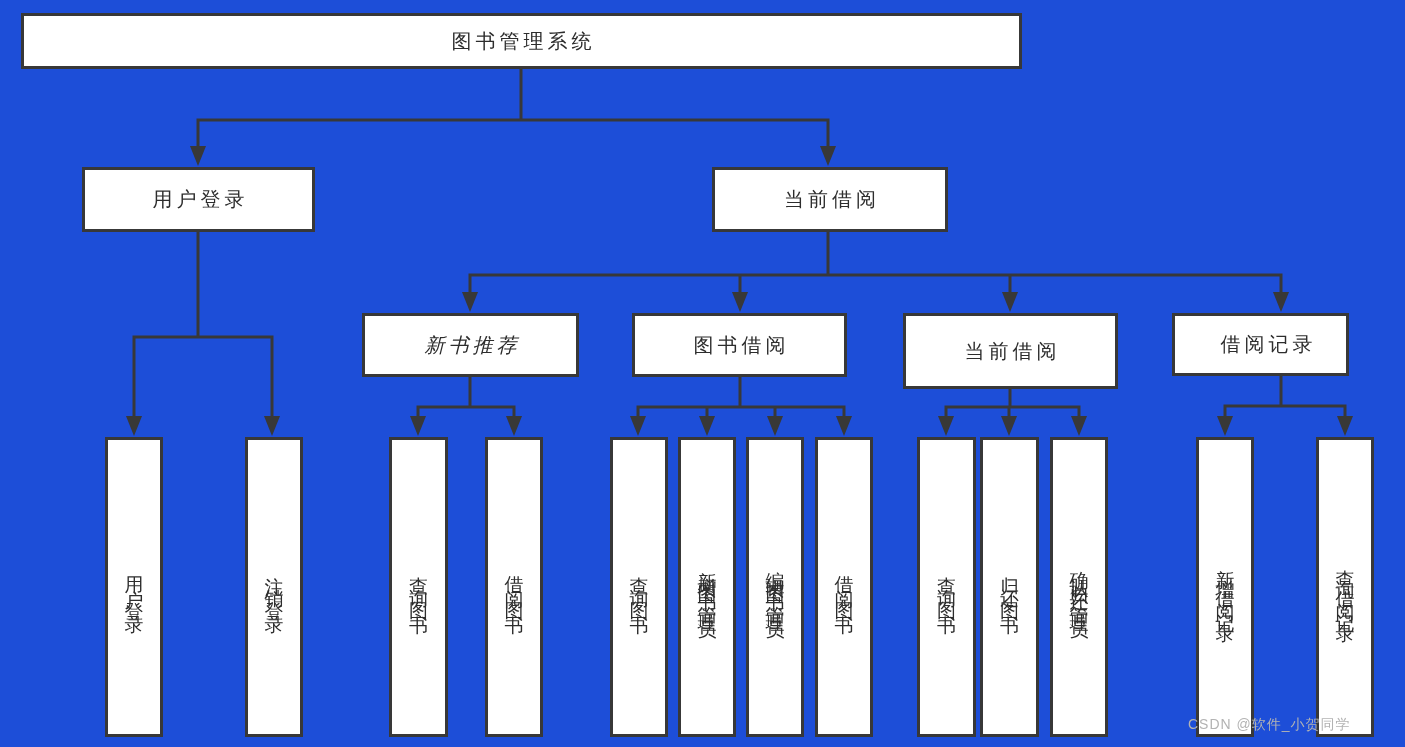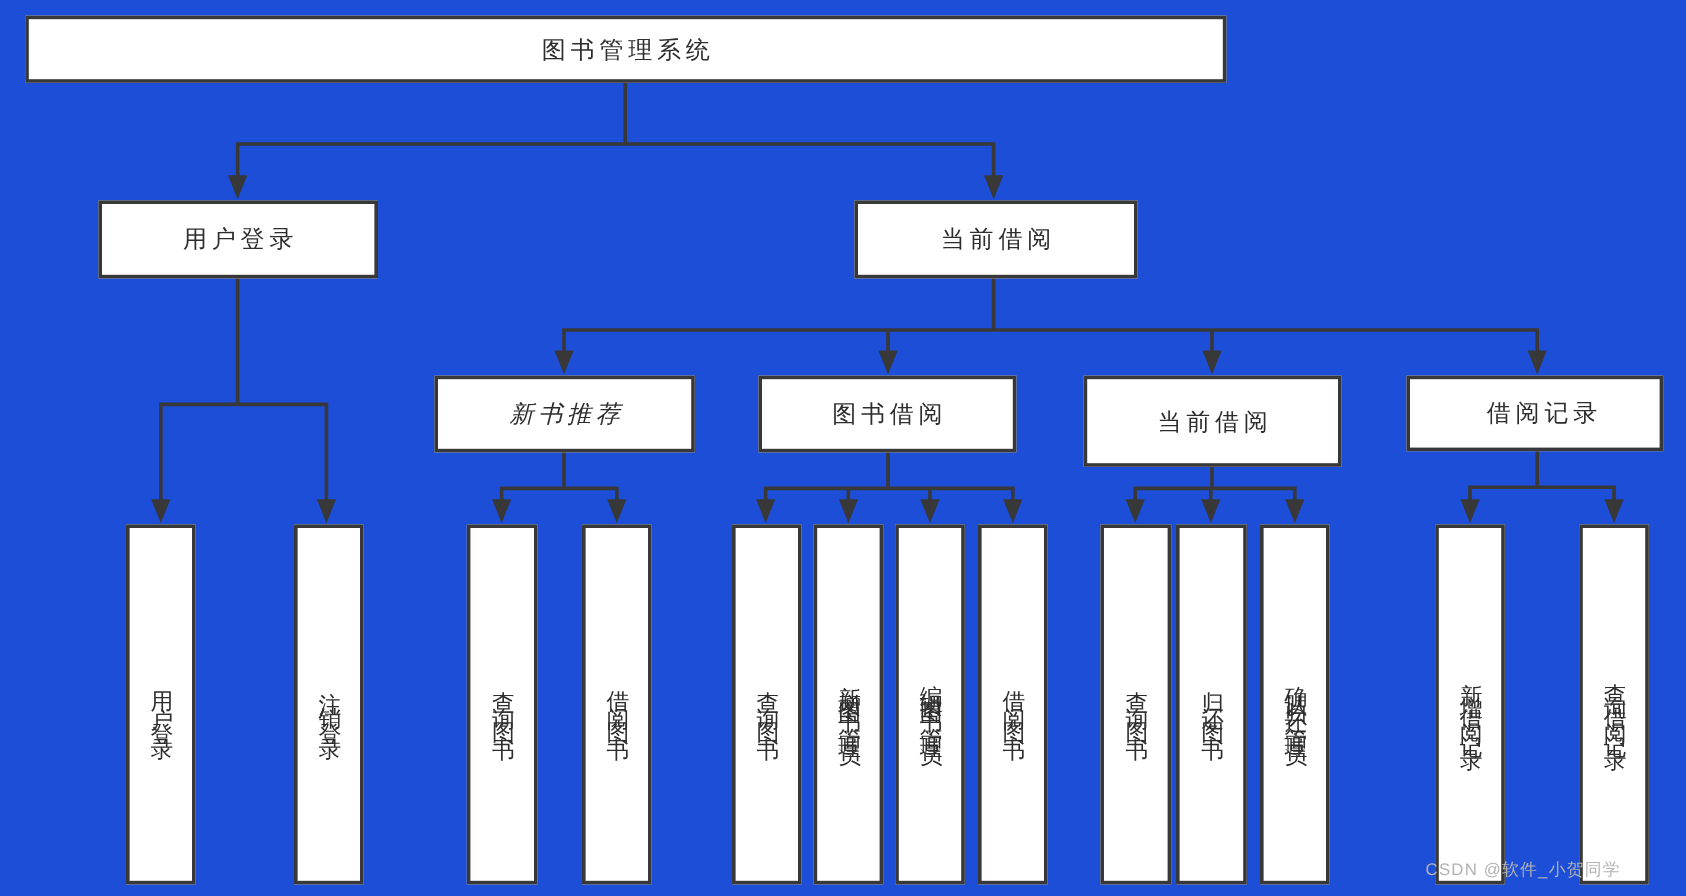"借阅记录" div.node { width: 214px -> 177px }
